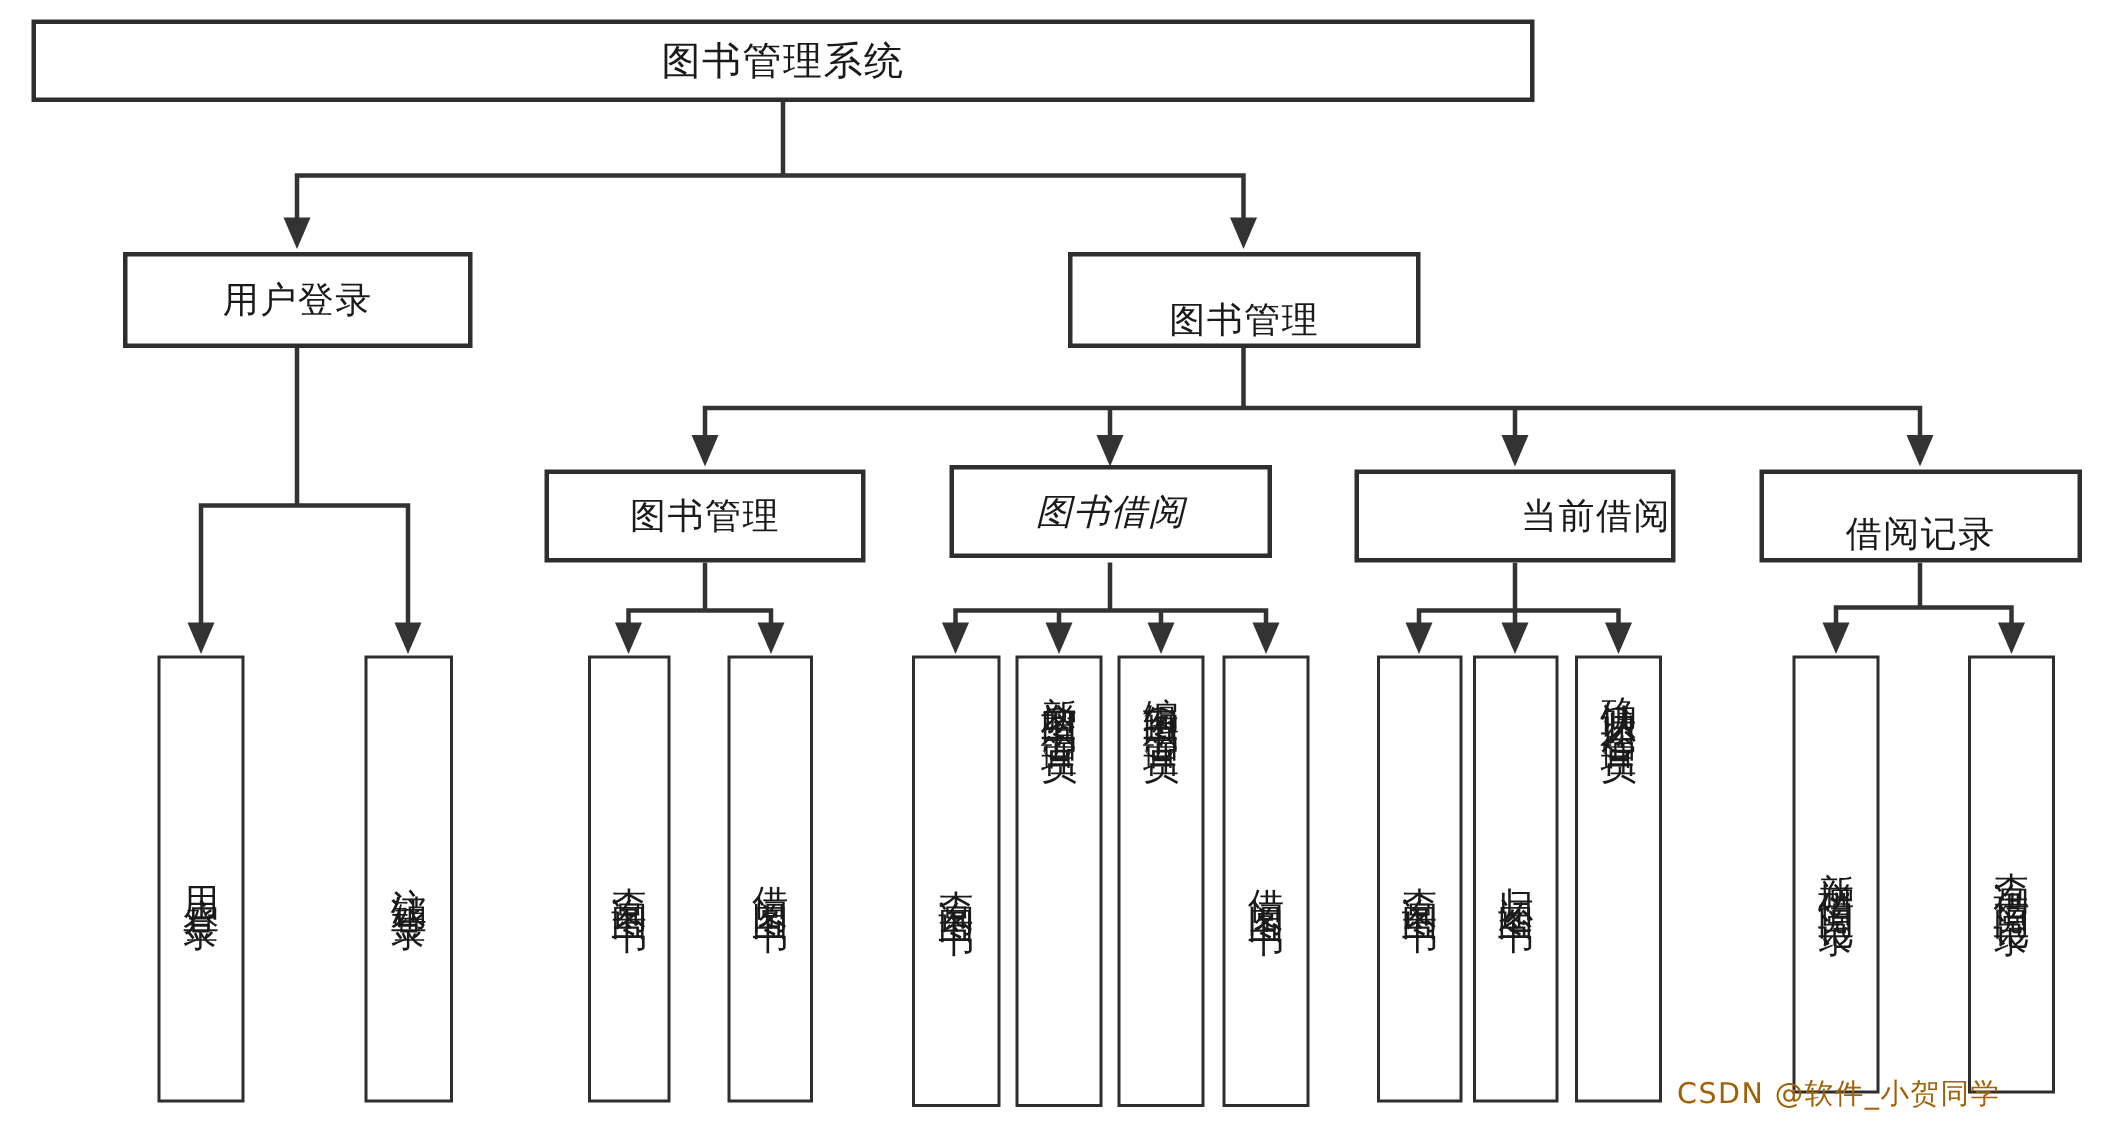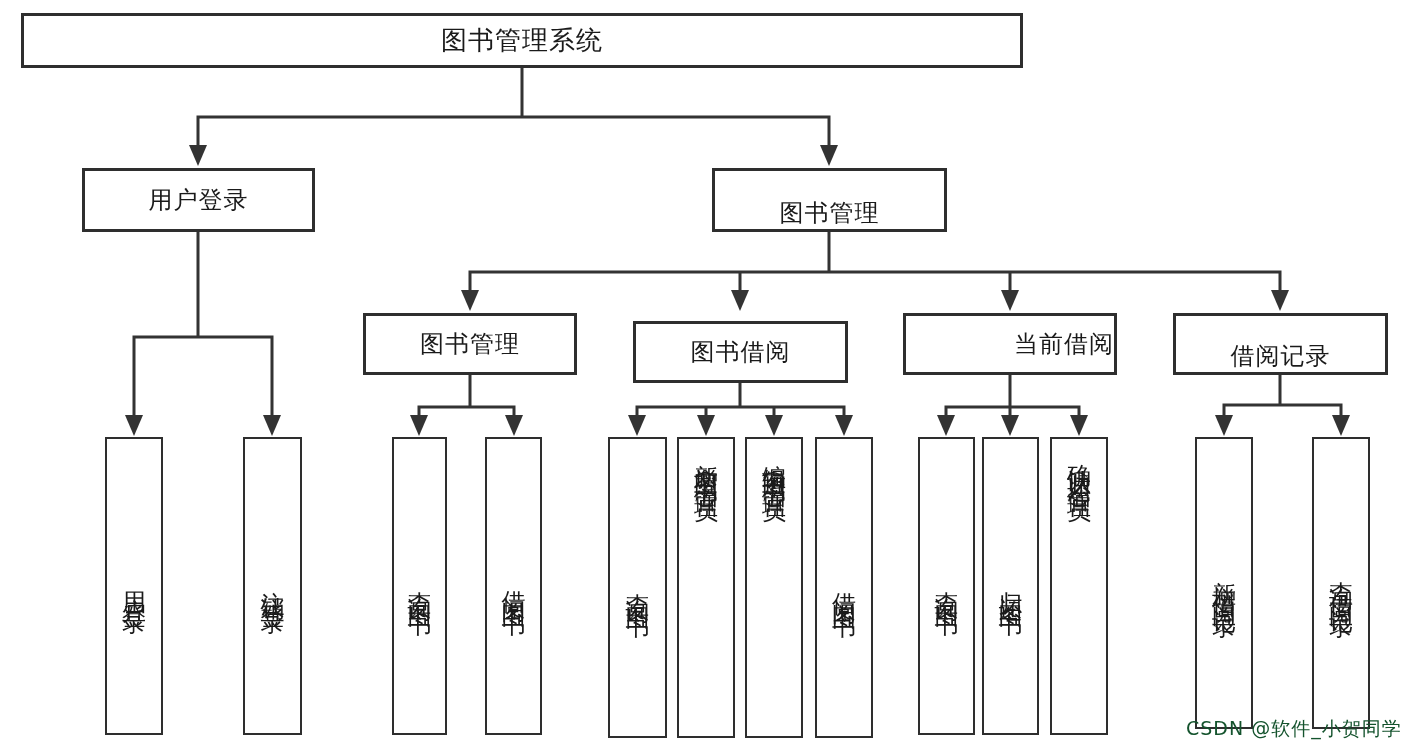"图书借阅" div.box { font-style: none -> italic; top: 321px -> 310px }
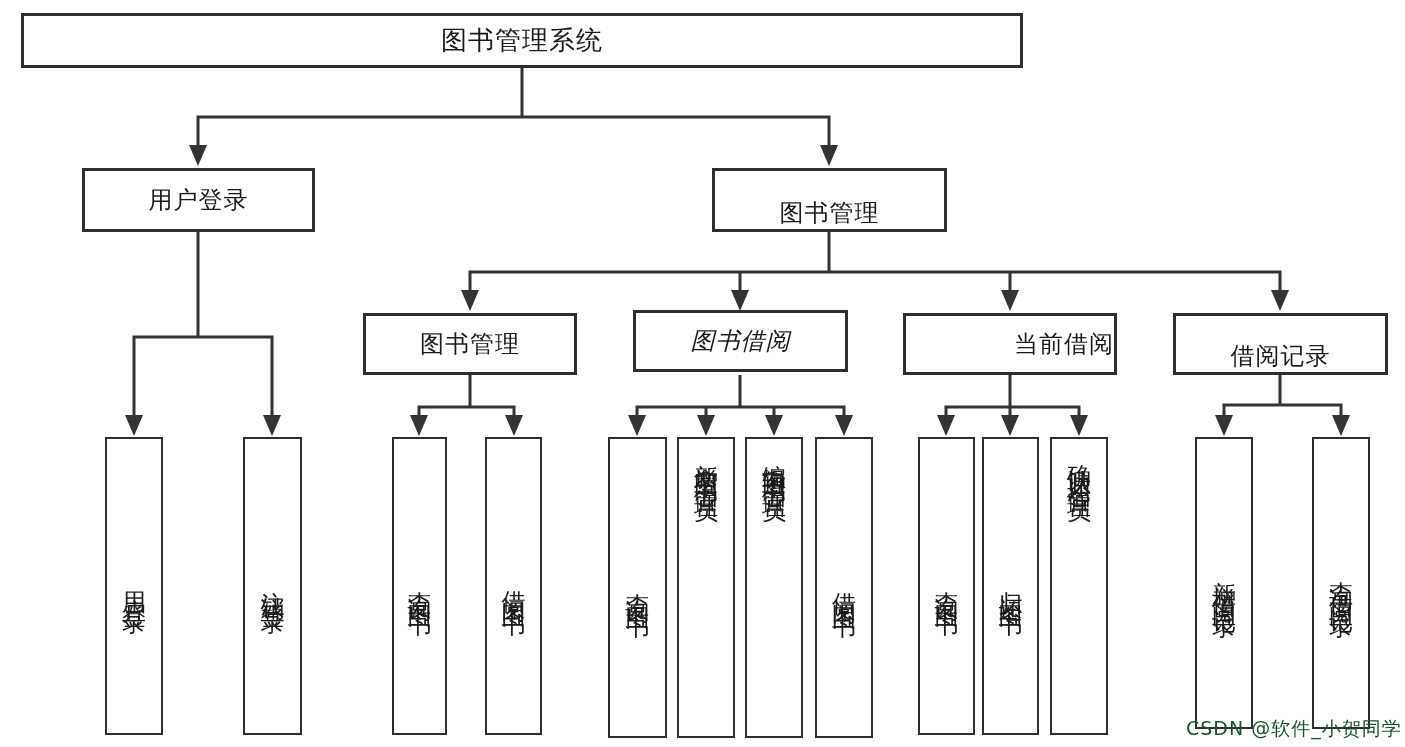"CSDN @软件_小贺同学" .watermark { color: #14532d -> #a16207; left: 1186px -> 1118px }
